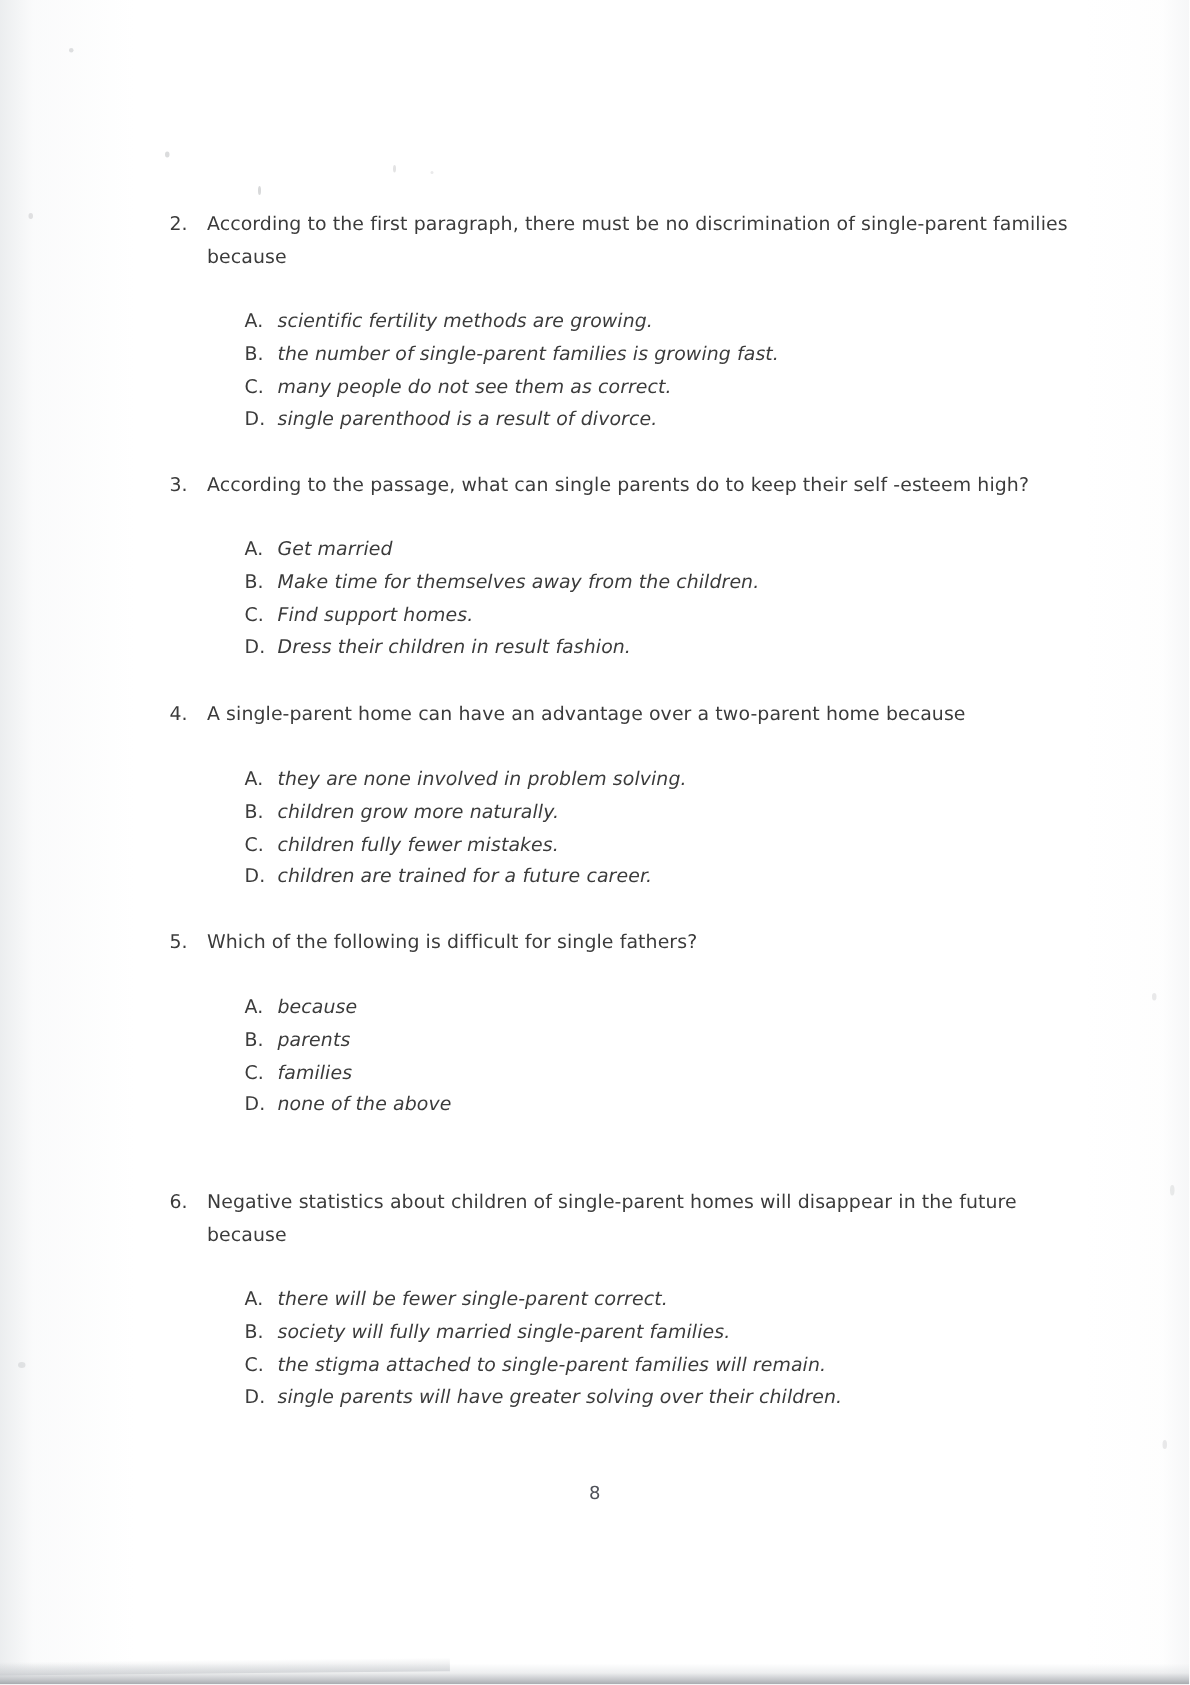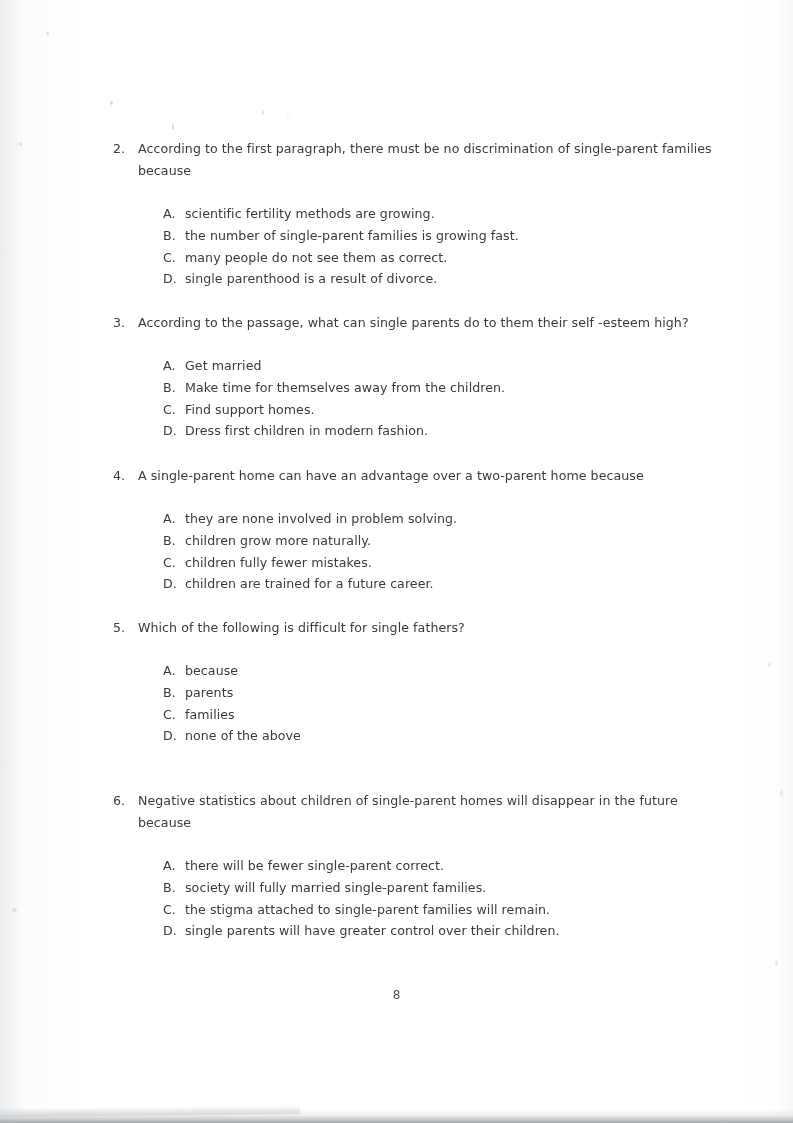"scientific fertility methods are" .opt-text { font-style: none -> italic }
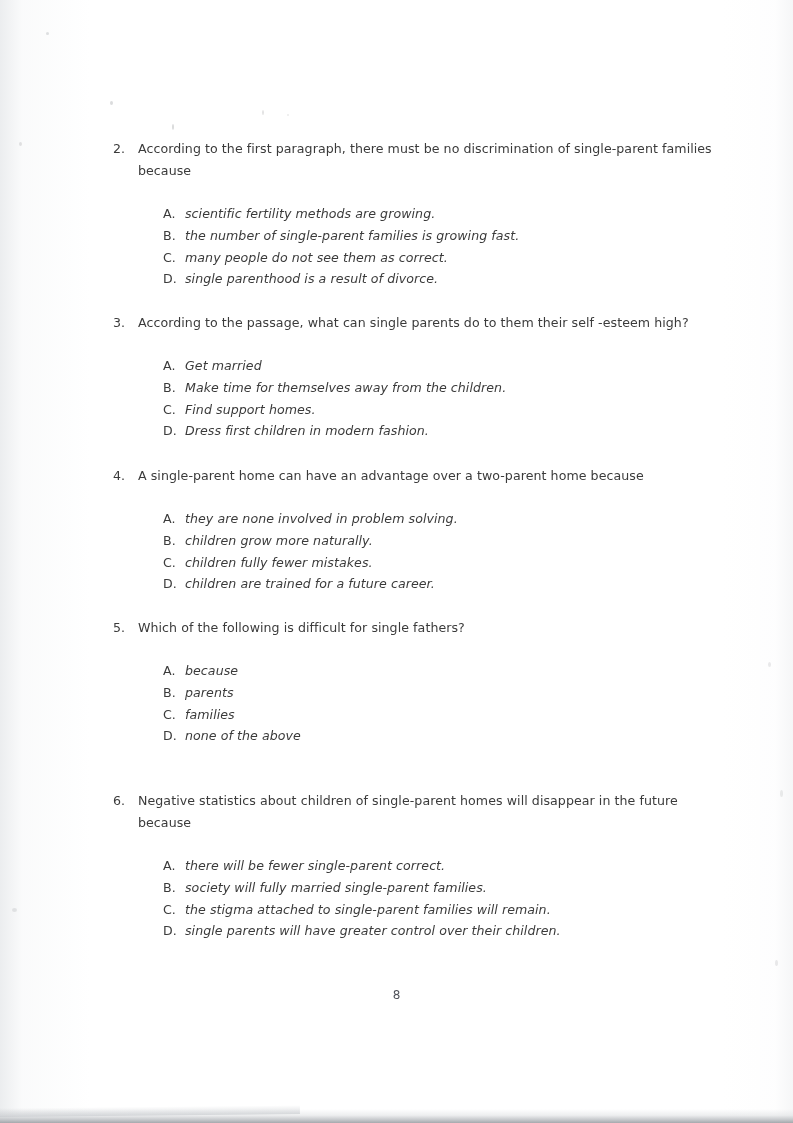"According to the passage, what" span.q-text { text: them -> keep }
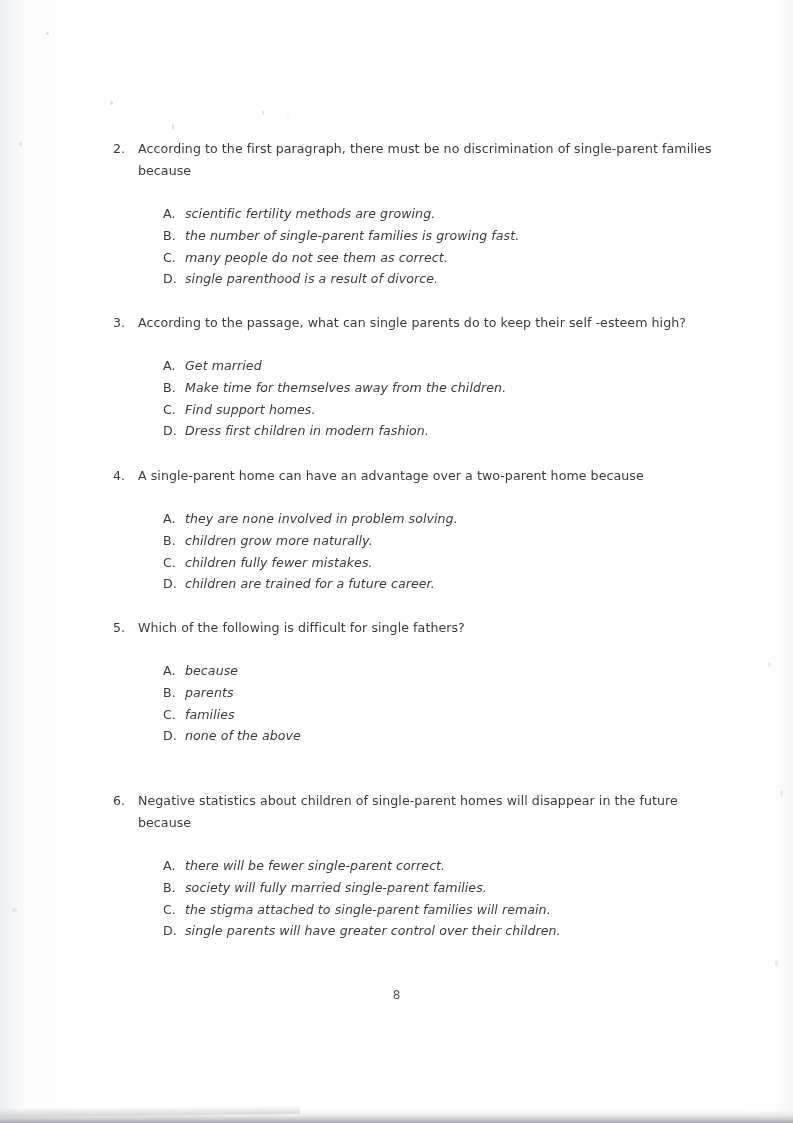"Dress first children in modern" span.opt-text { text: first children in modern -> their children in result }
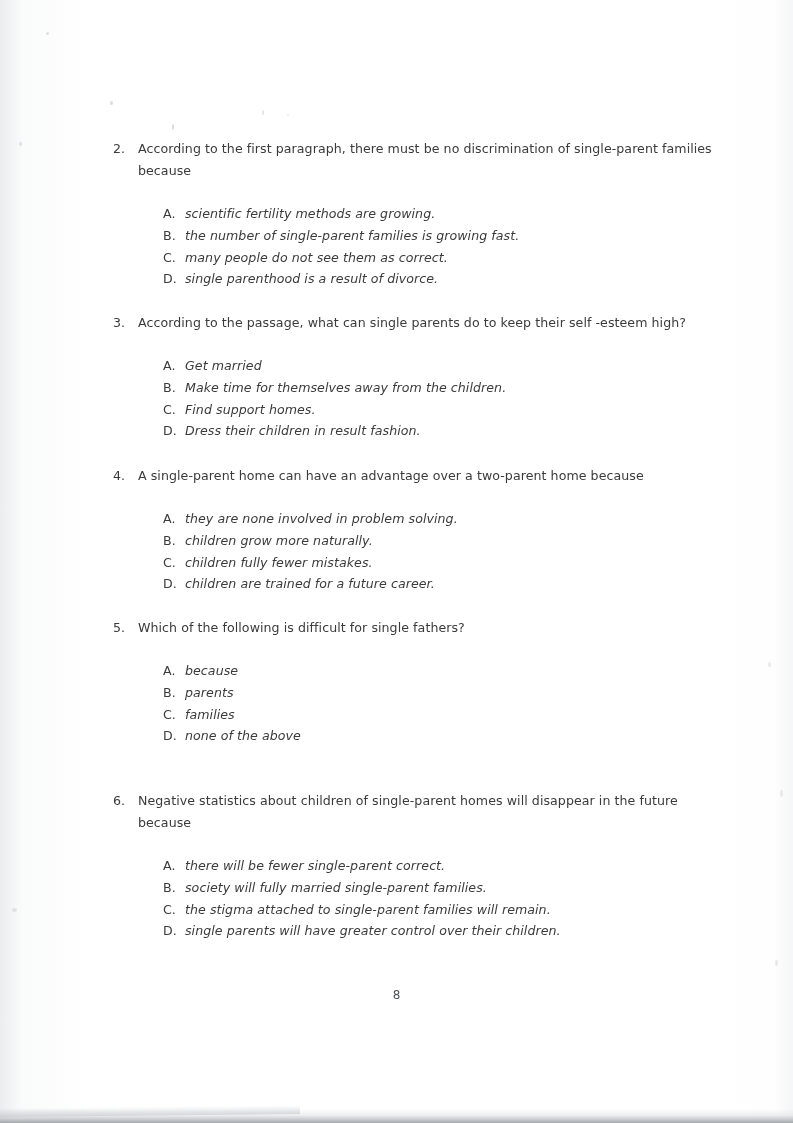"single parents will have greater" span.opt-text { text: control -> solving }
